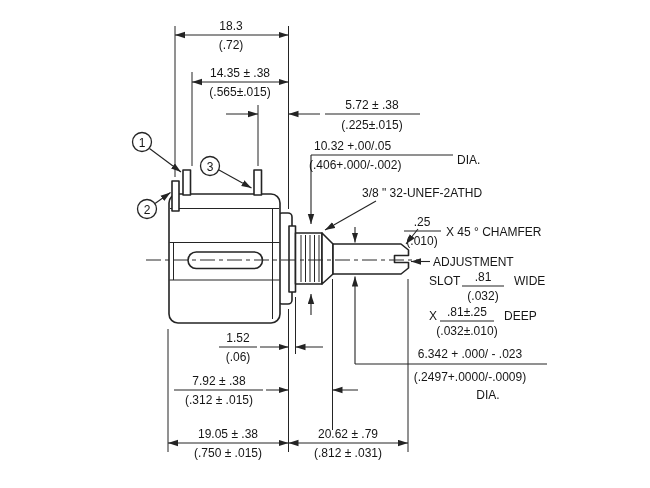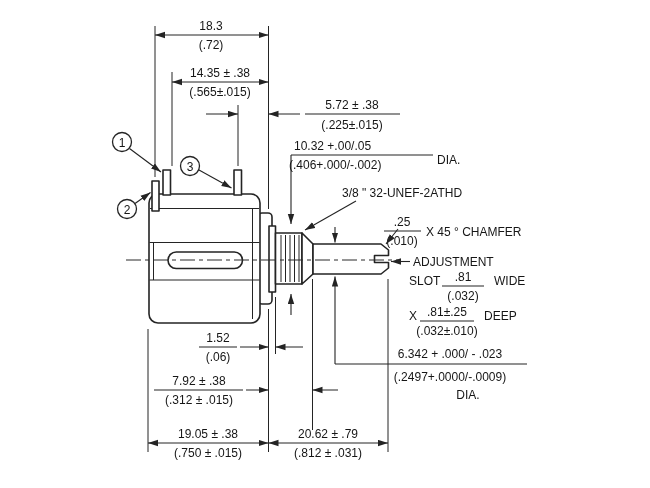"18.3" .stage { padding-left: none -> 20px }
